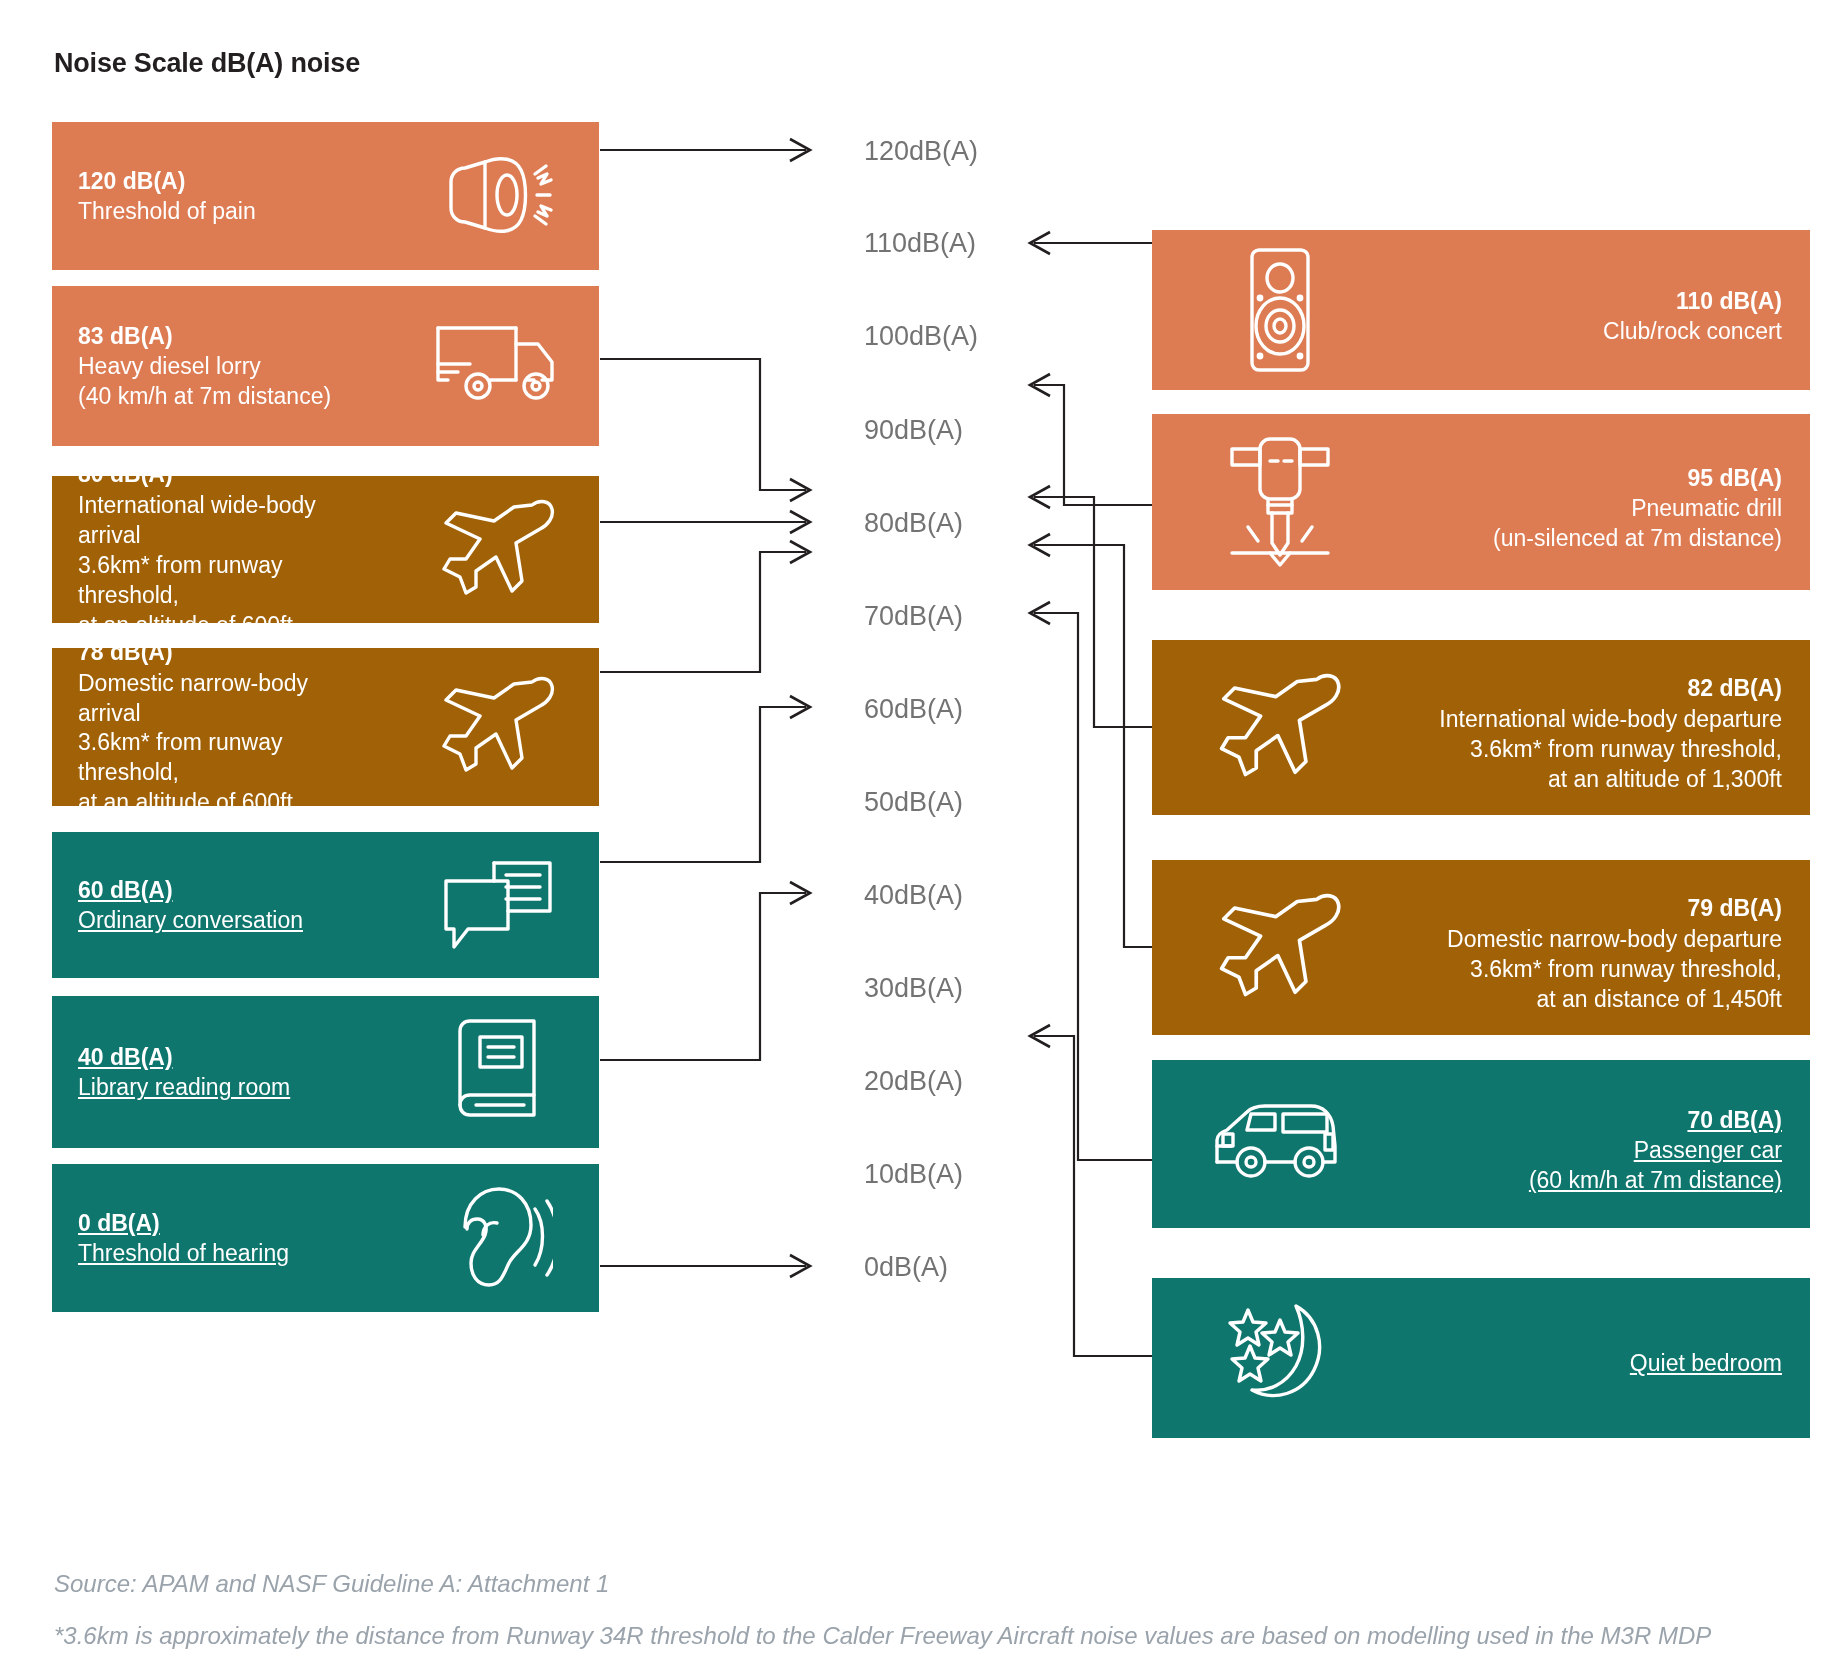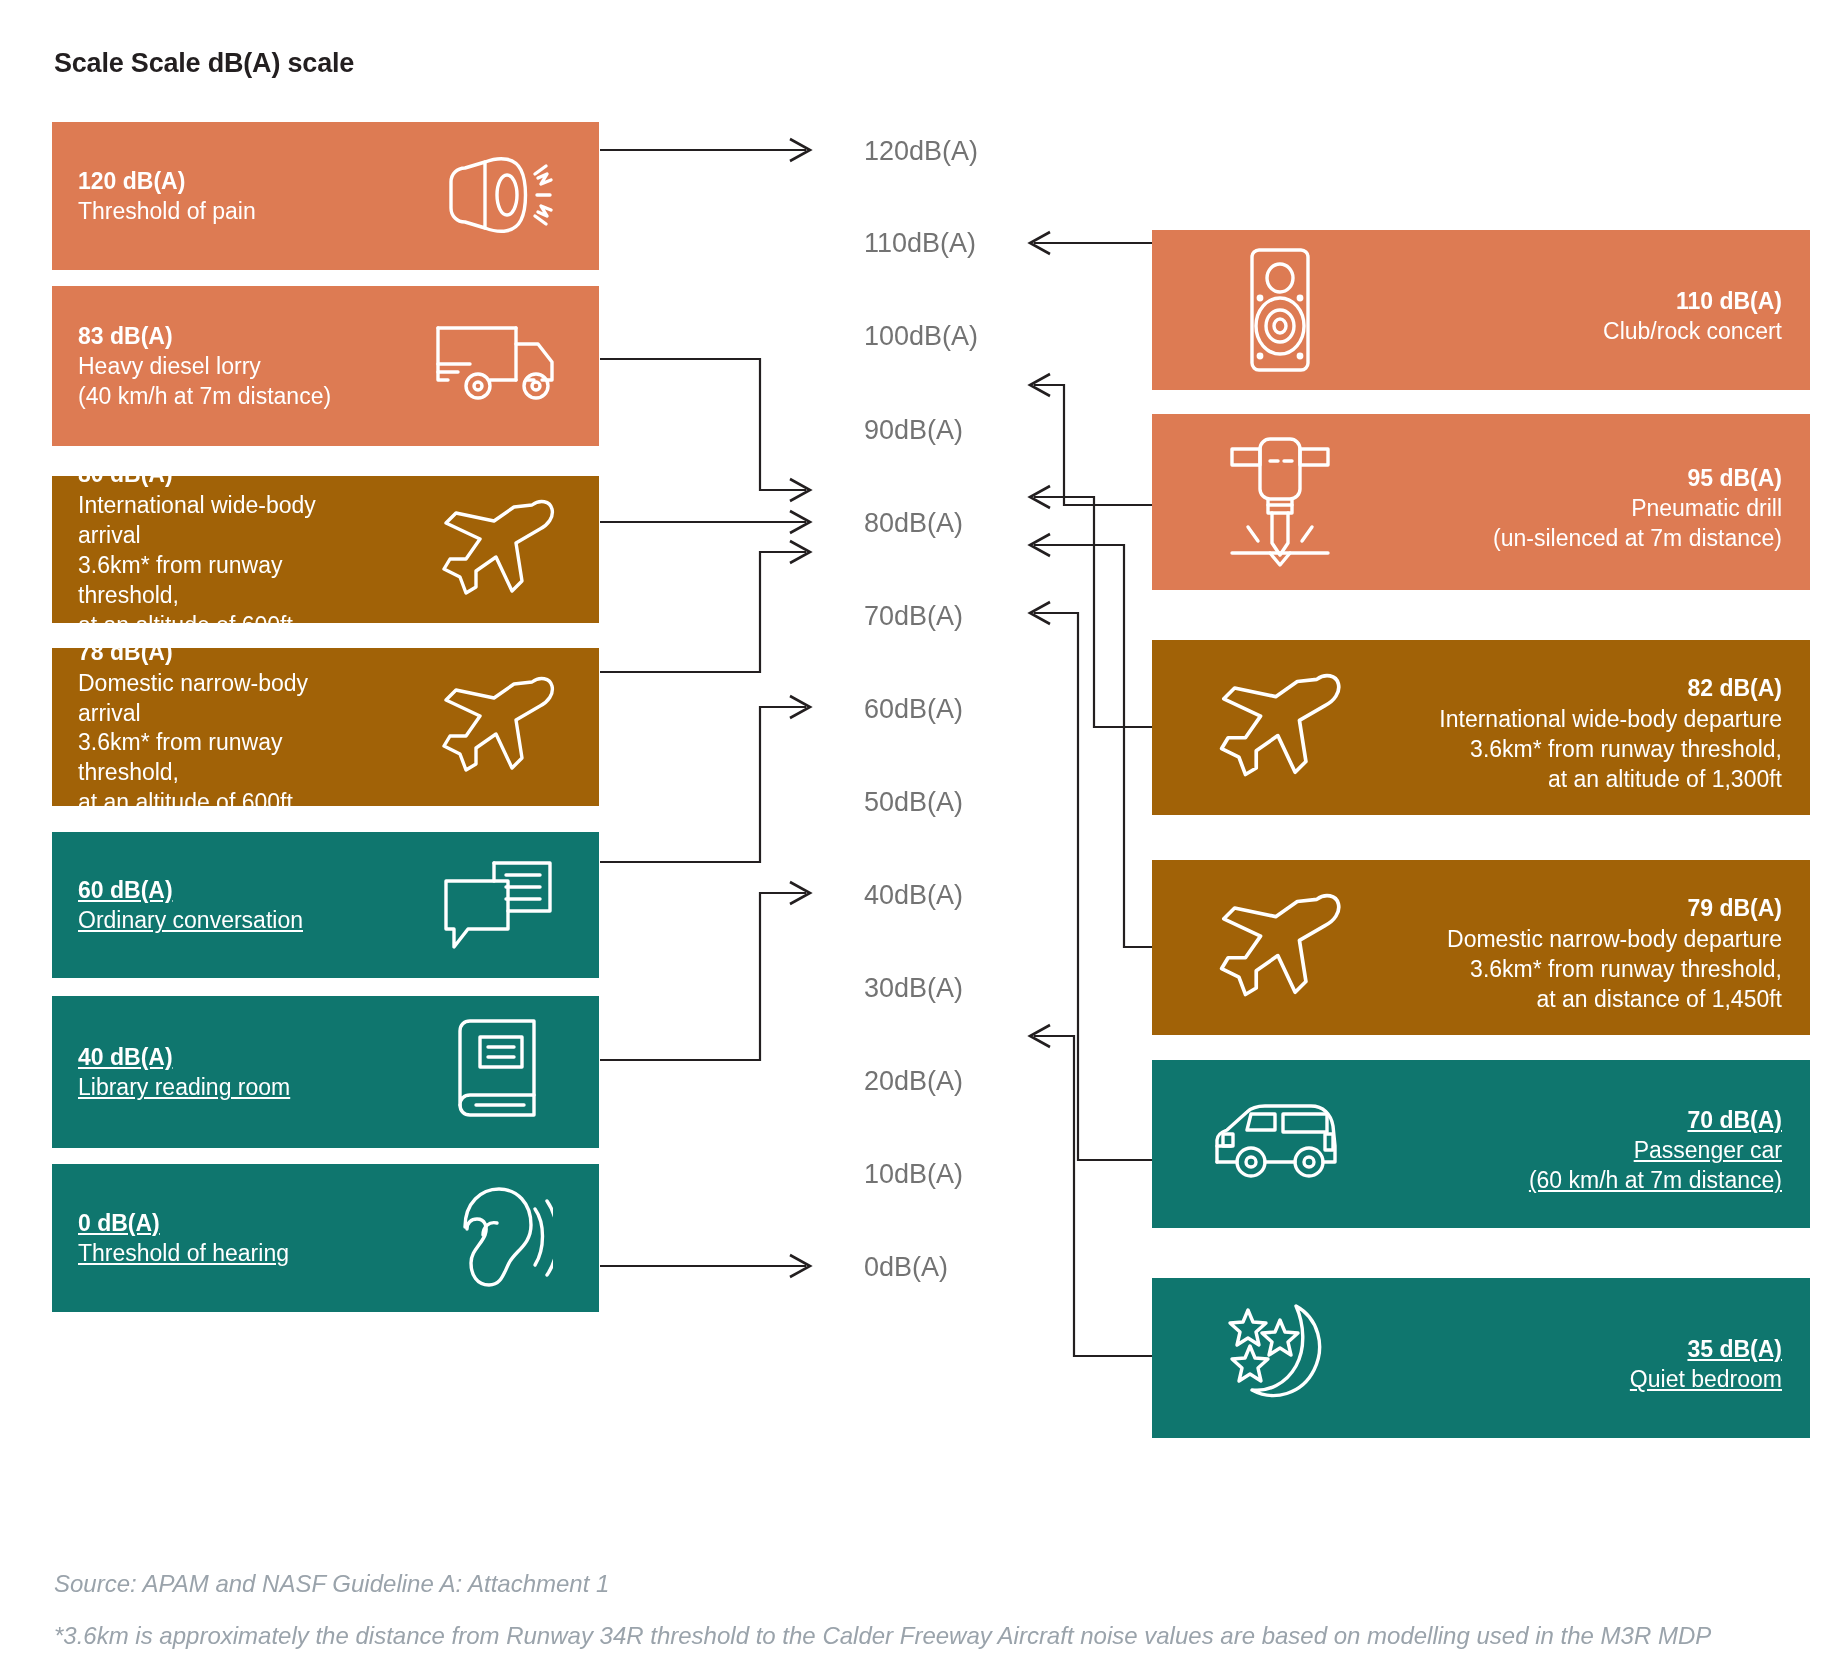"Scale Scale dB(A) scale" div.title { text: Scale Scale dB(A) scale -> Noise Scale dB(A) noise }
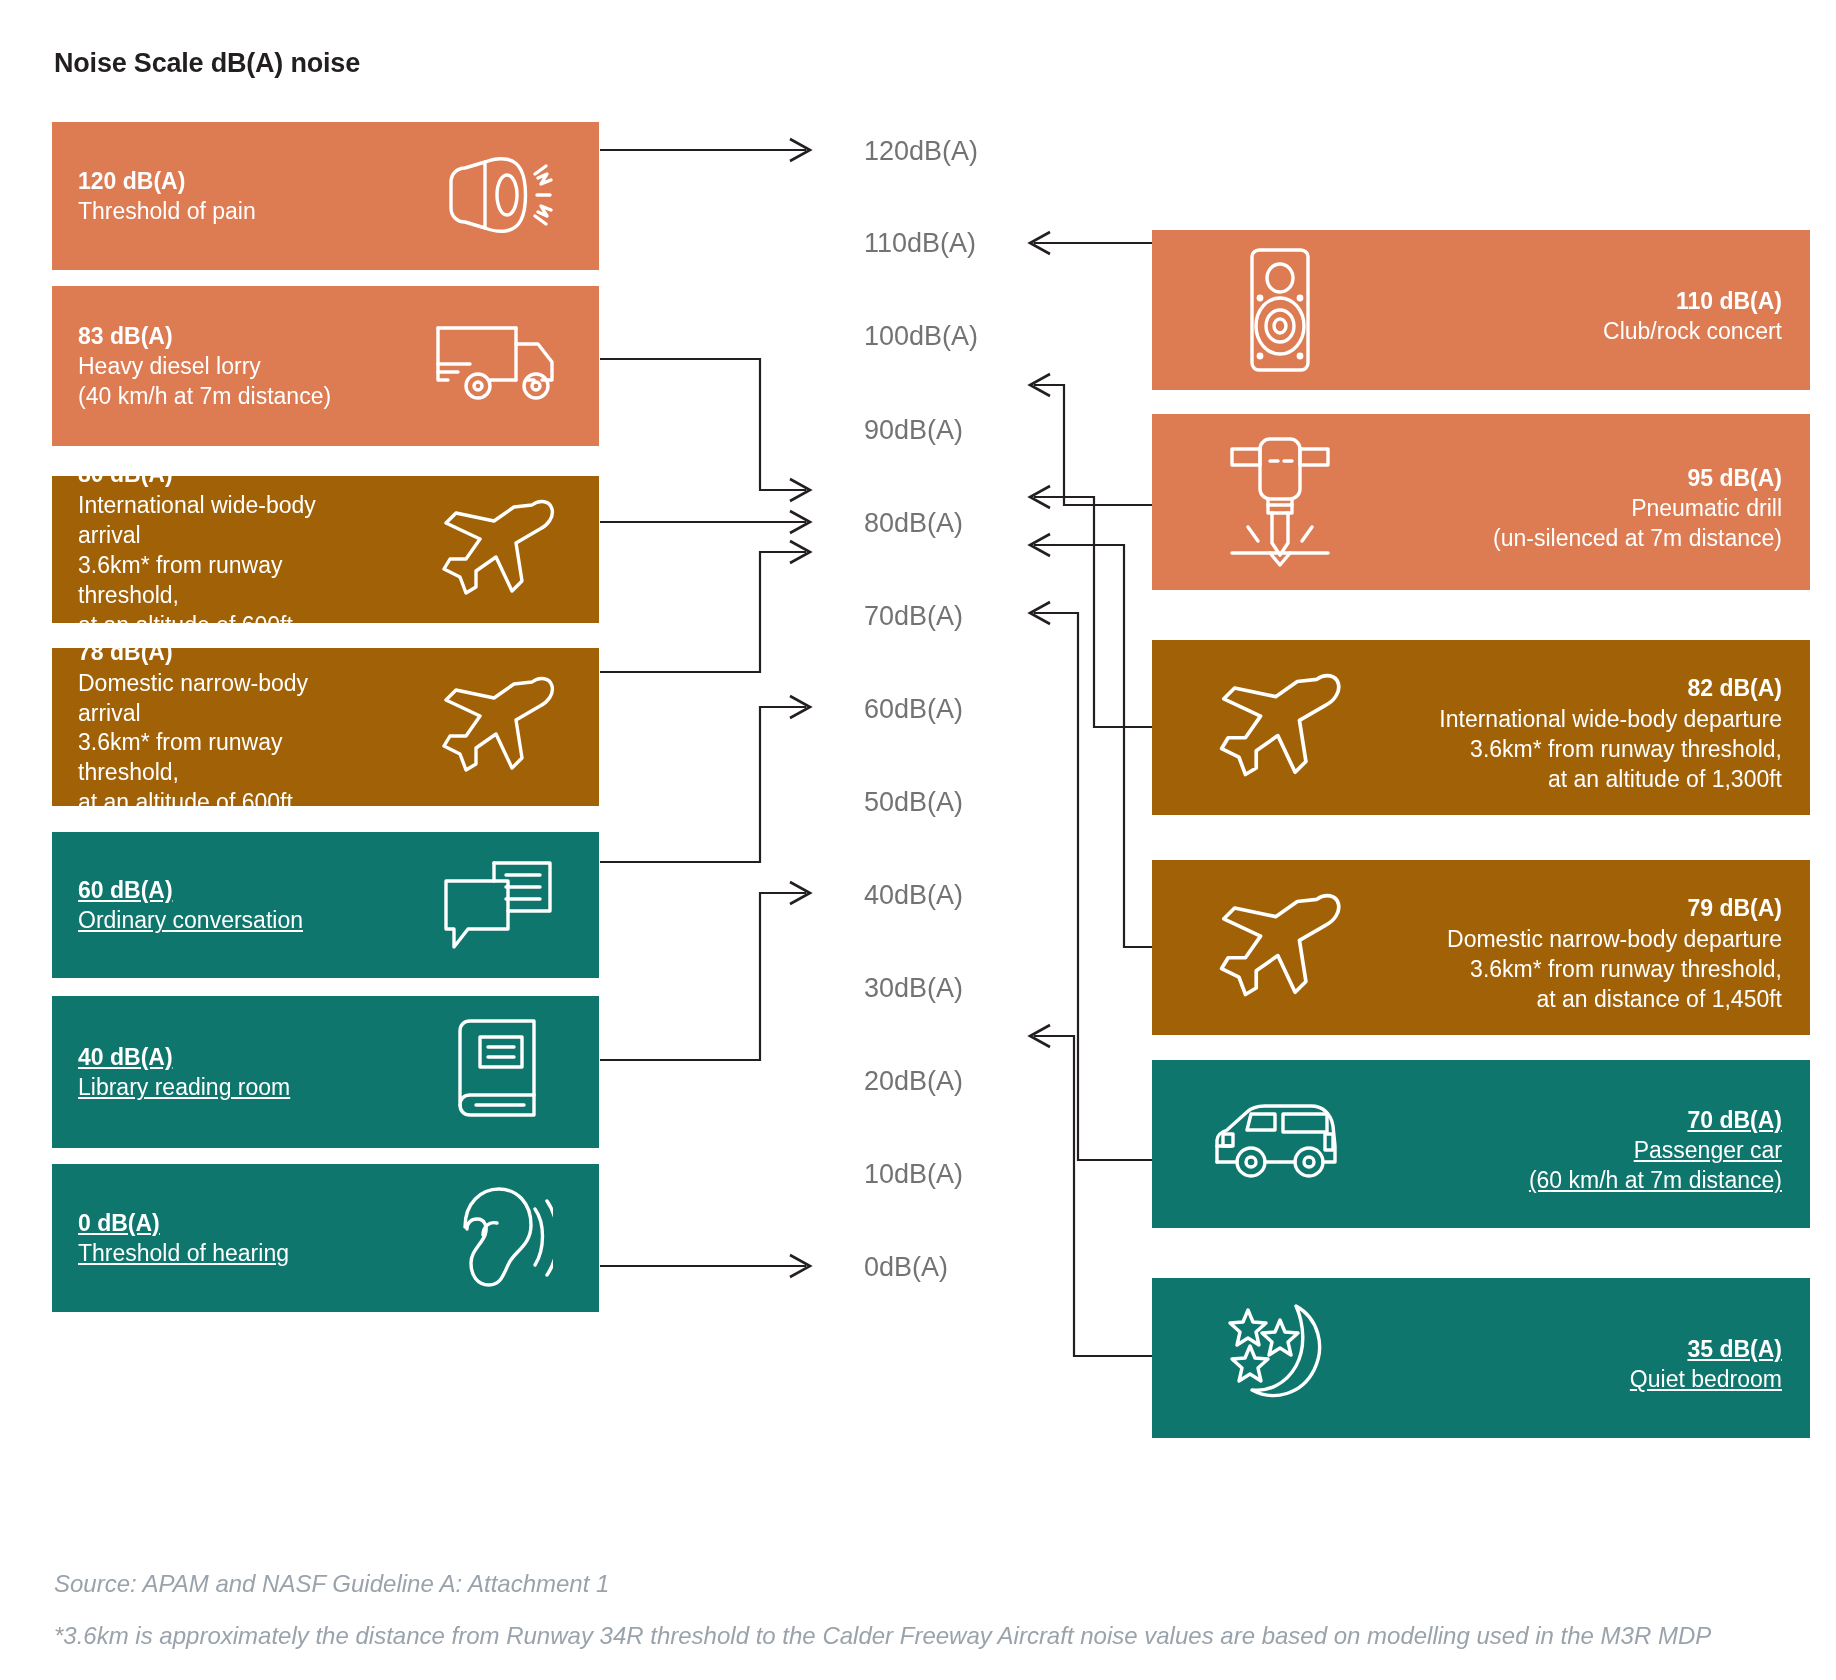"35 dB(A)" div.card-value { html: <div>35 dB(A)</div> -> none }
